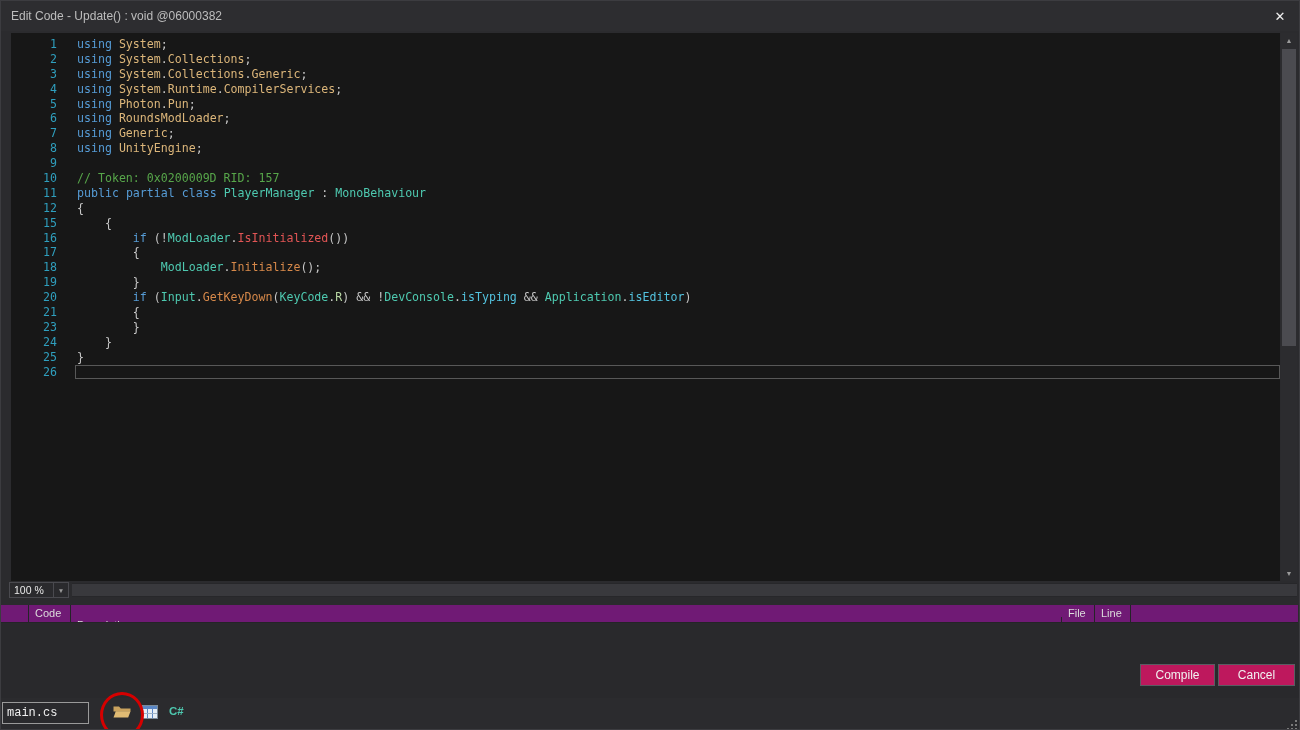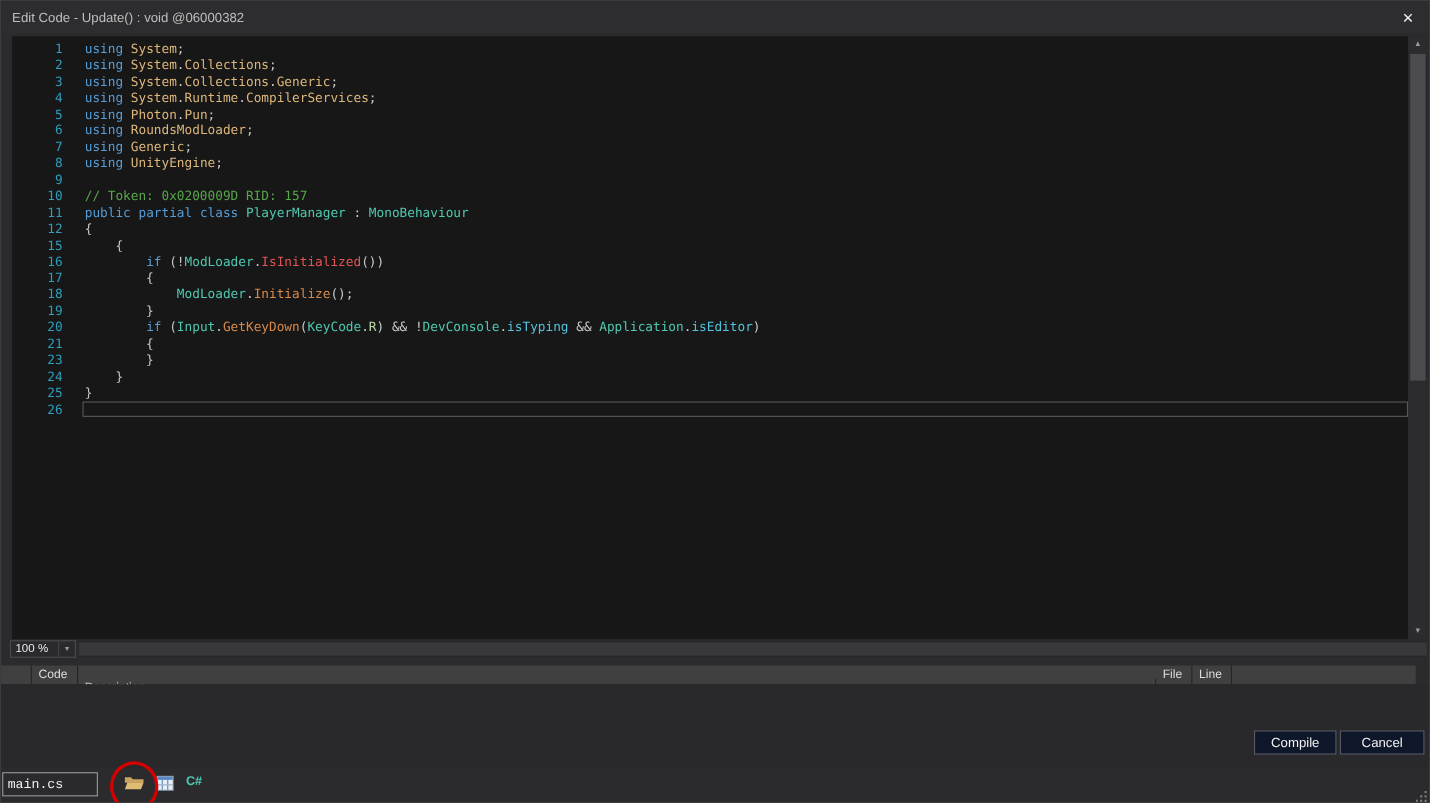"Code" .errhdr { background: #404040 -> #701a75; right: 12px -> 1px }
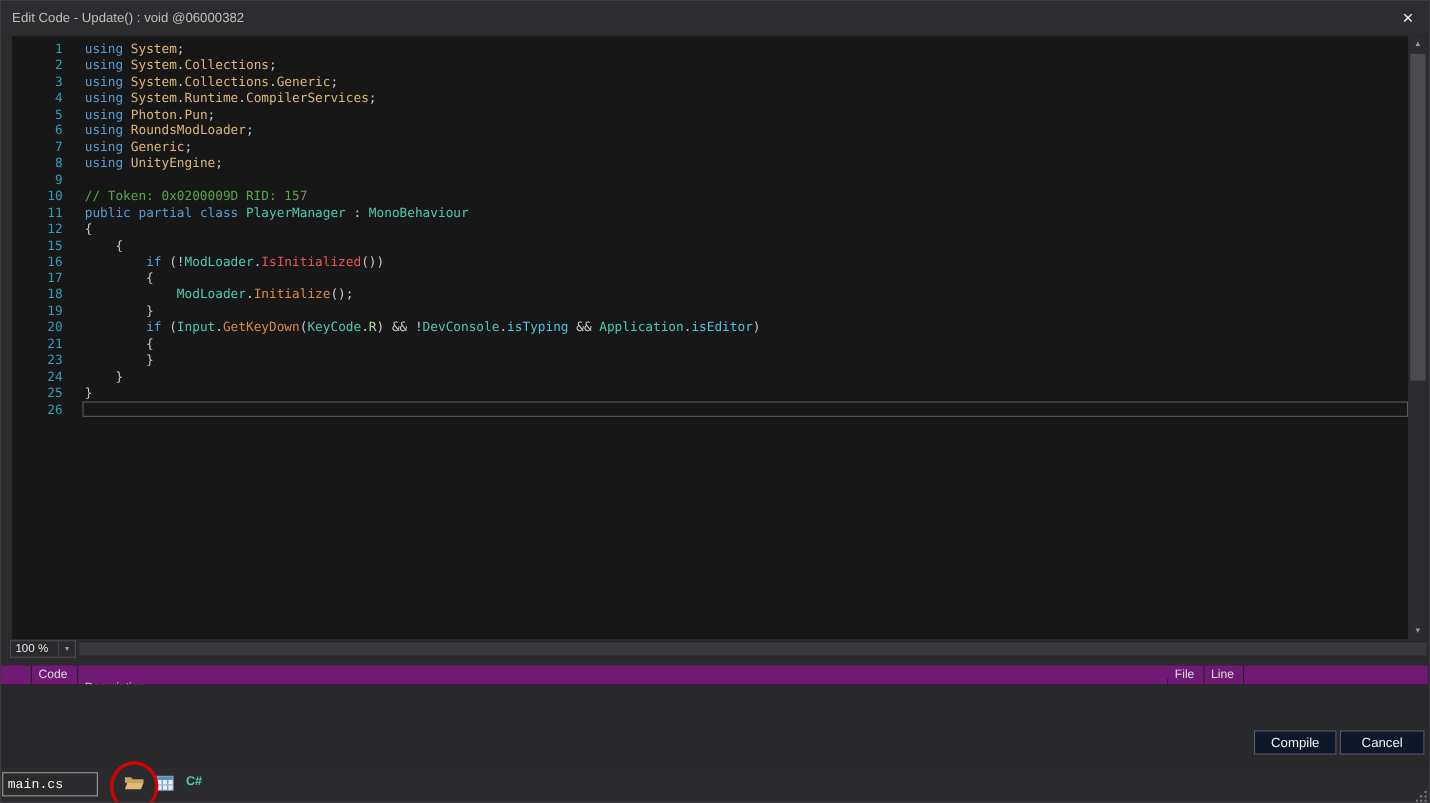"Compile" .btn { background: #0f172a -> #be185d }
